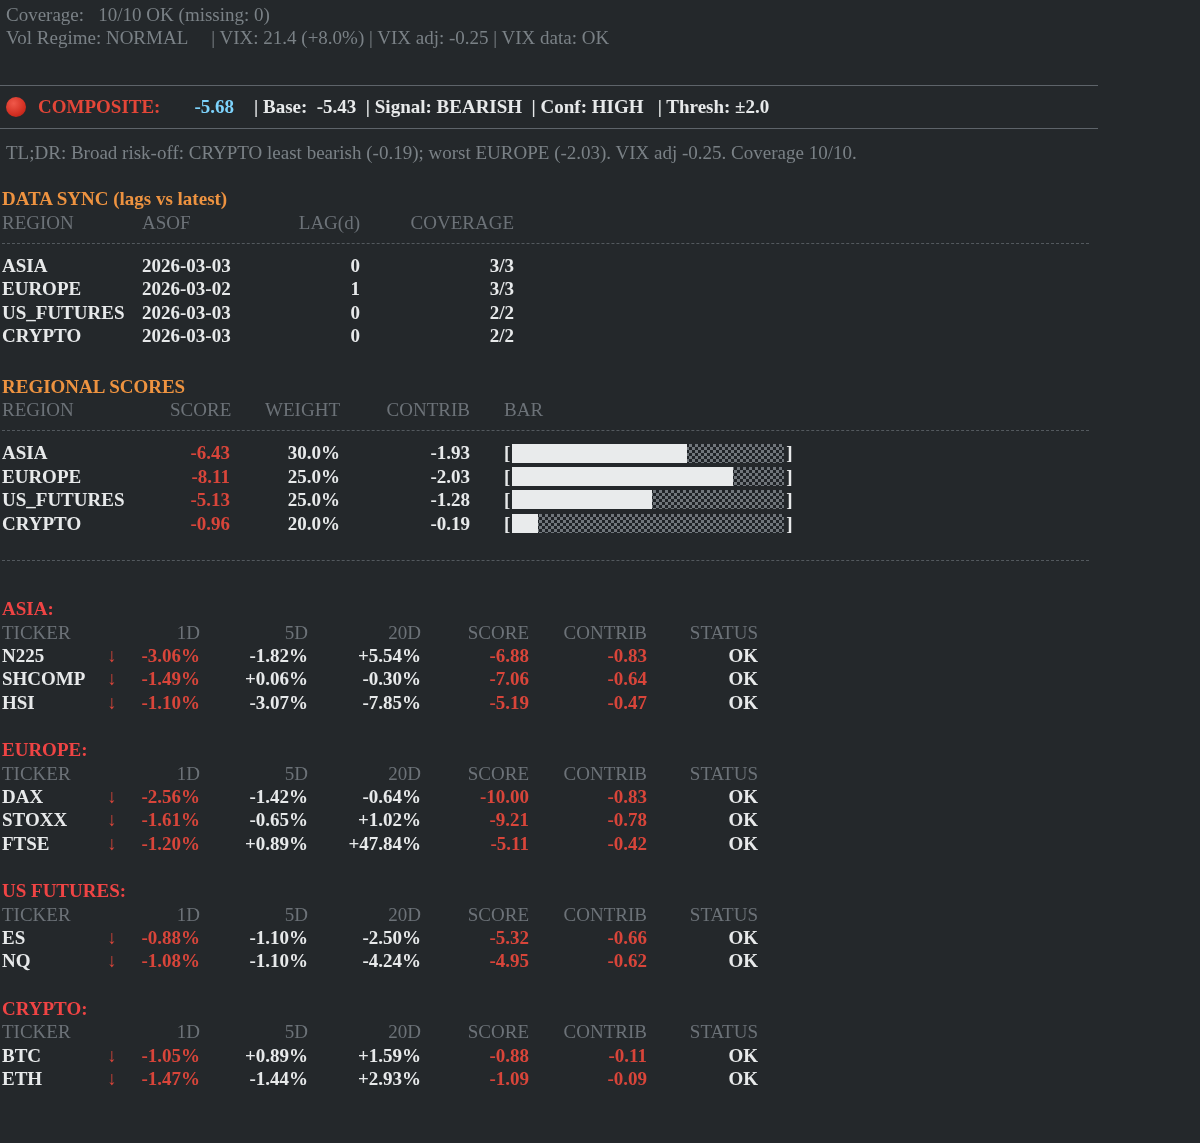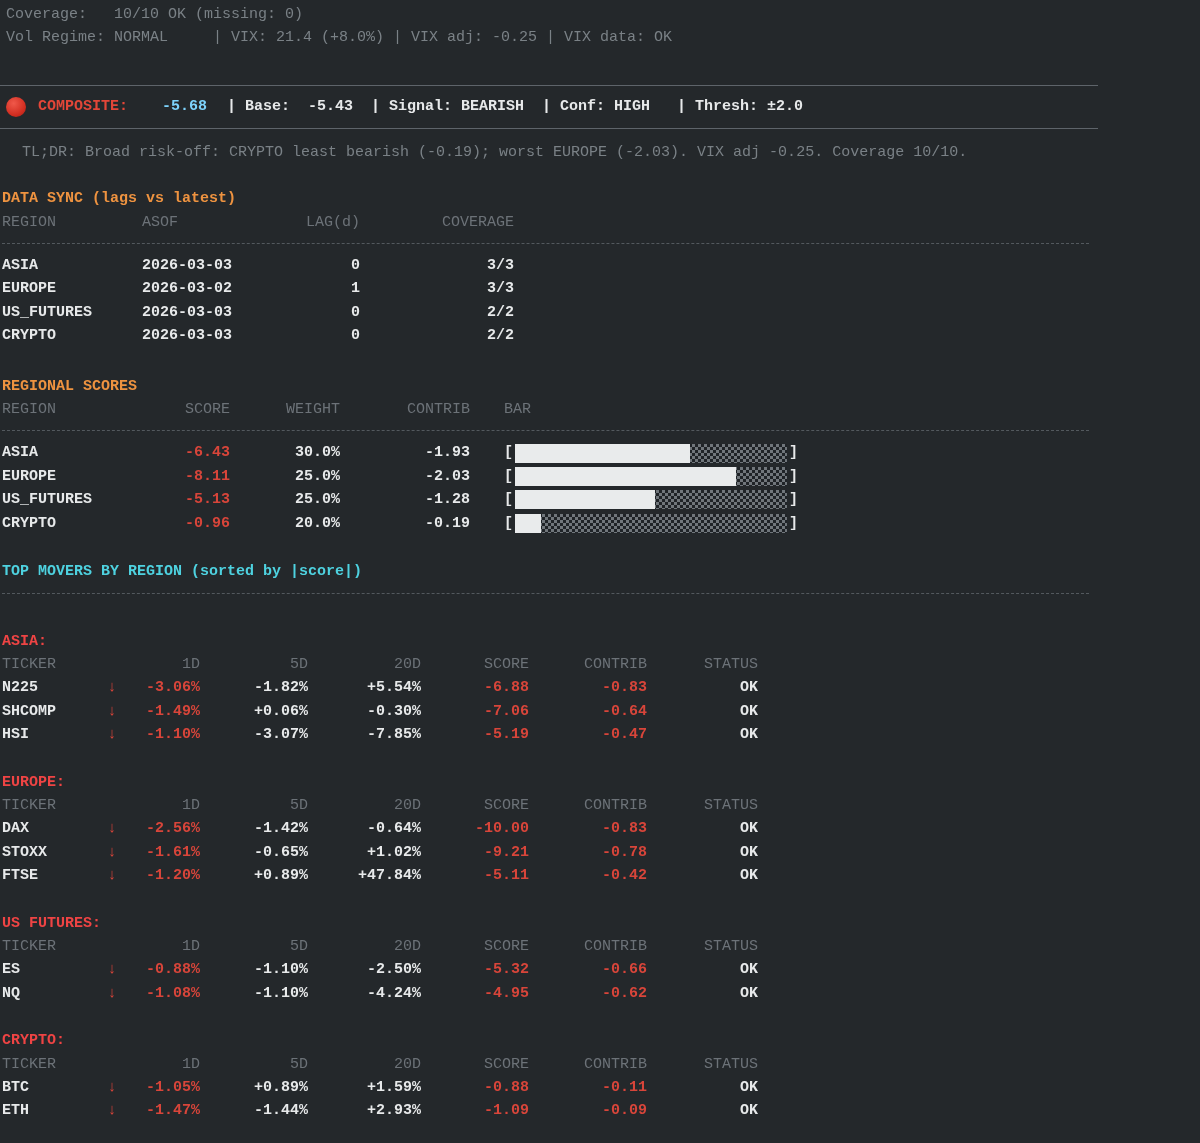"Coverage: 10/10 OK (missing: 0)" .screen { font-family: Liberation Mono, monospace -> Liberation Serif, serif; font-size: 15px -> 19px }
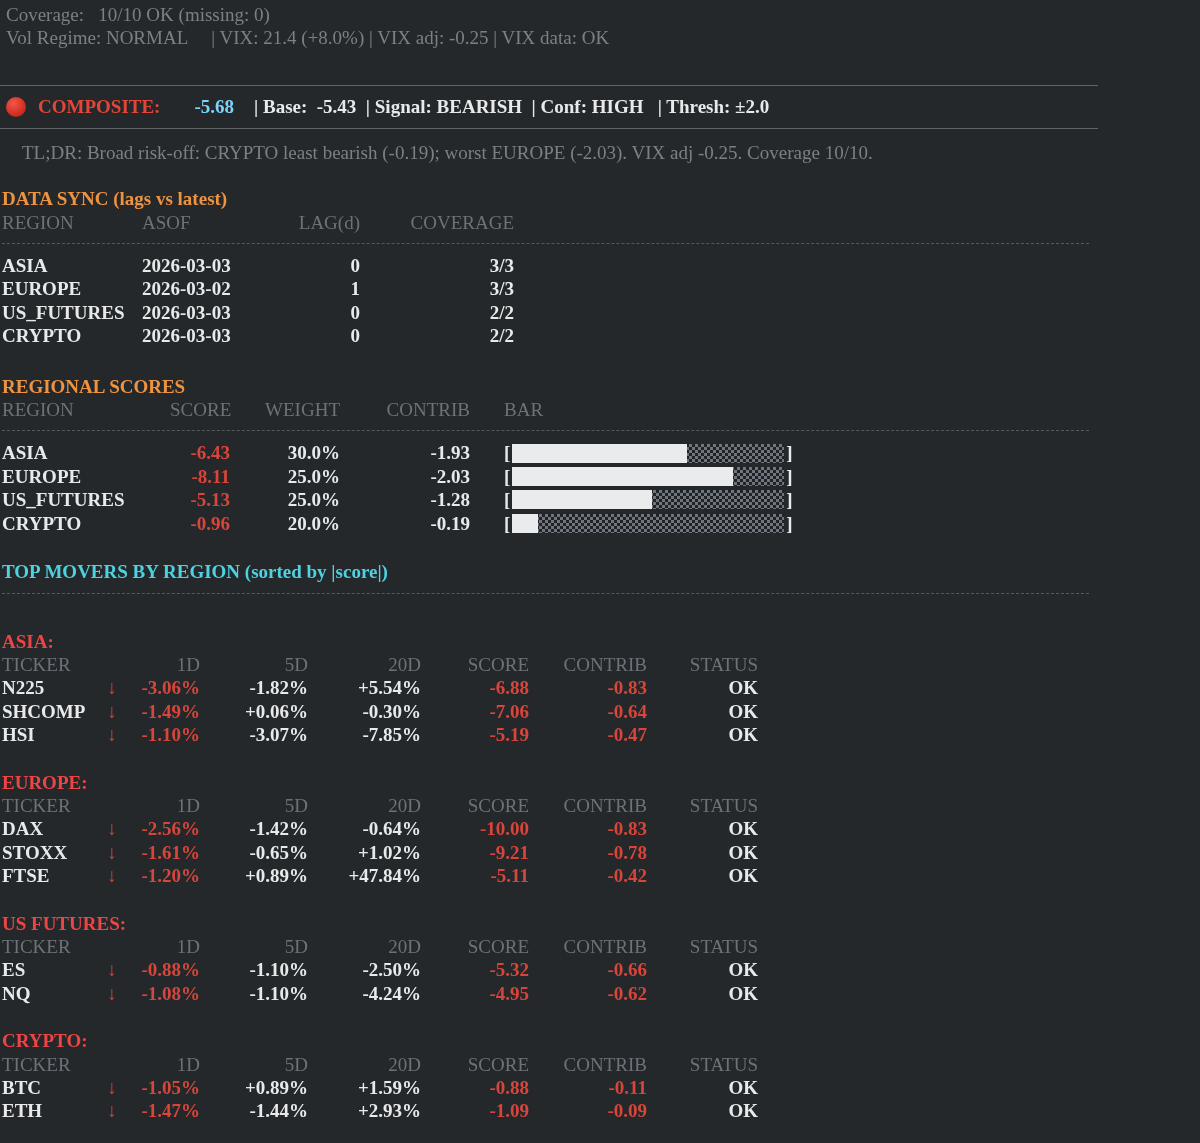"TL;DR: Broad risk-off: CRYPTO least" .tldr { padding-left: 22px -> 6px }
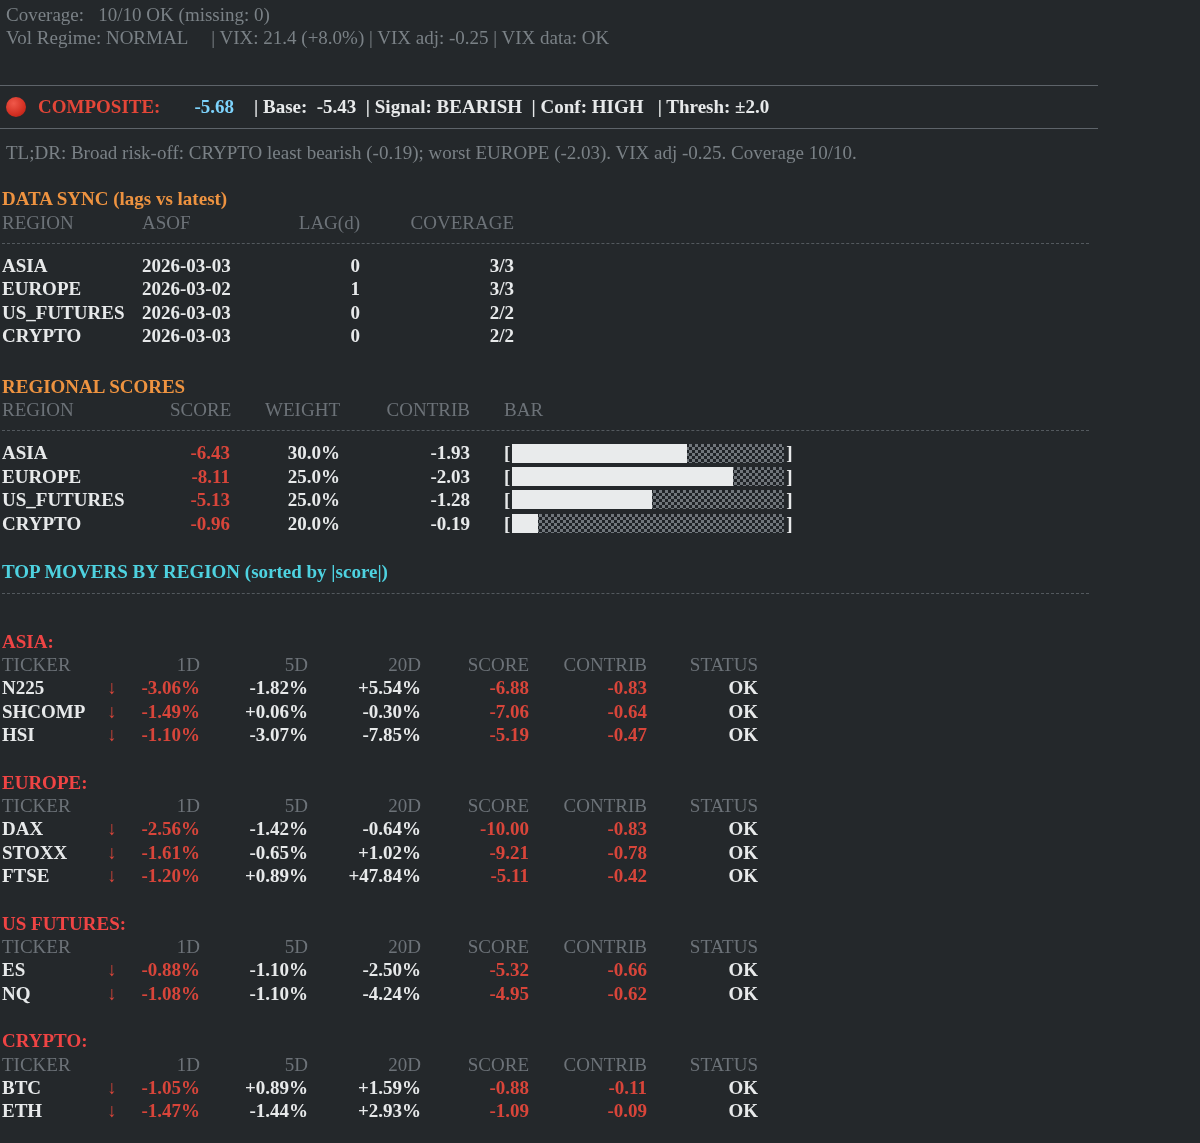"TOP MOVERS BY REGION (sorted" div.title { html: <div>TOP MOVERS BY REGION (sorted by |score|)</div> -> none }
